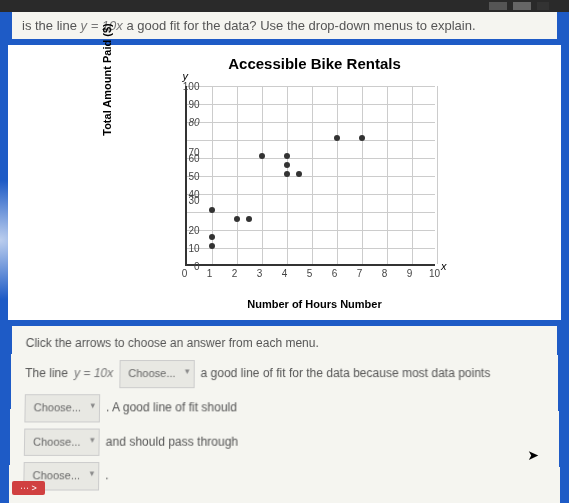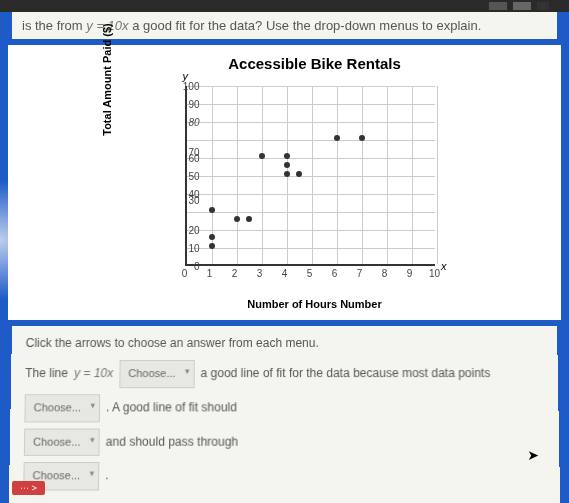"is the from" span { text: from -> line }
